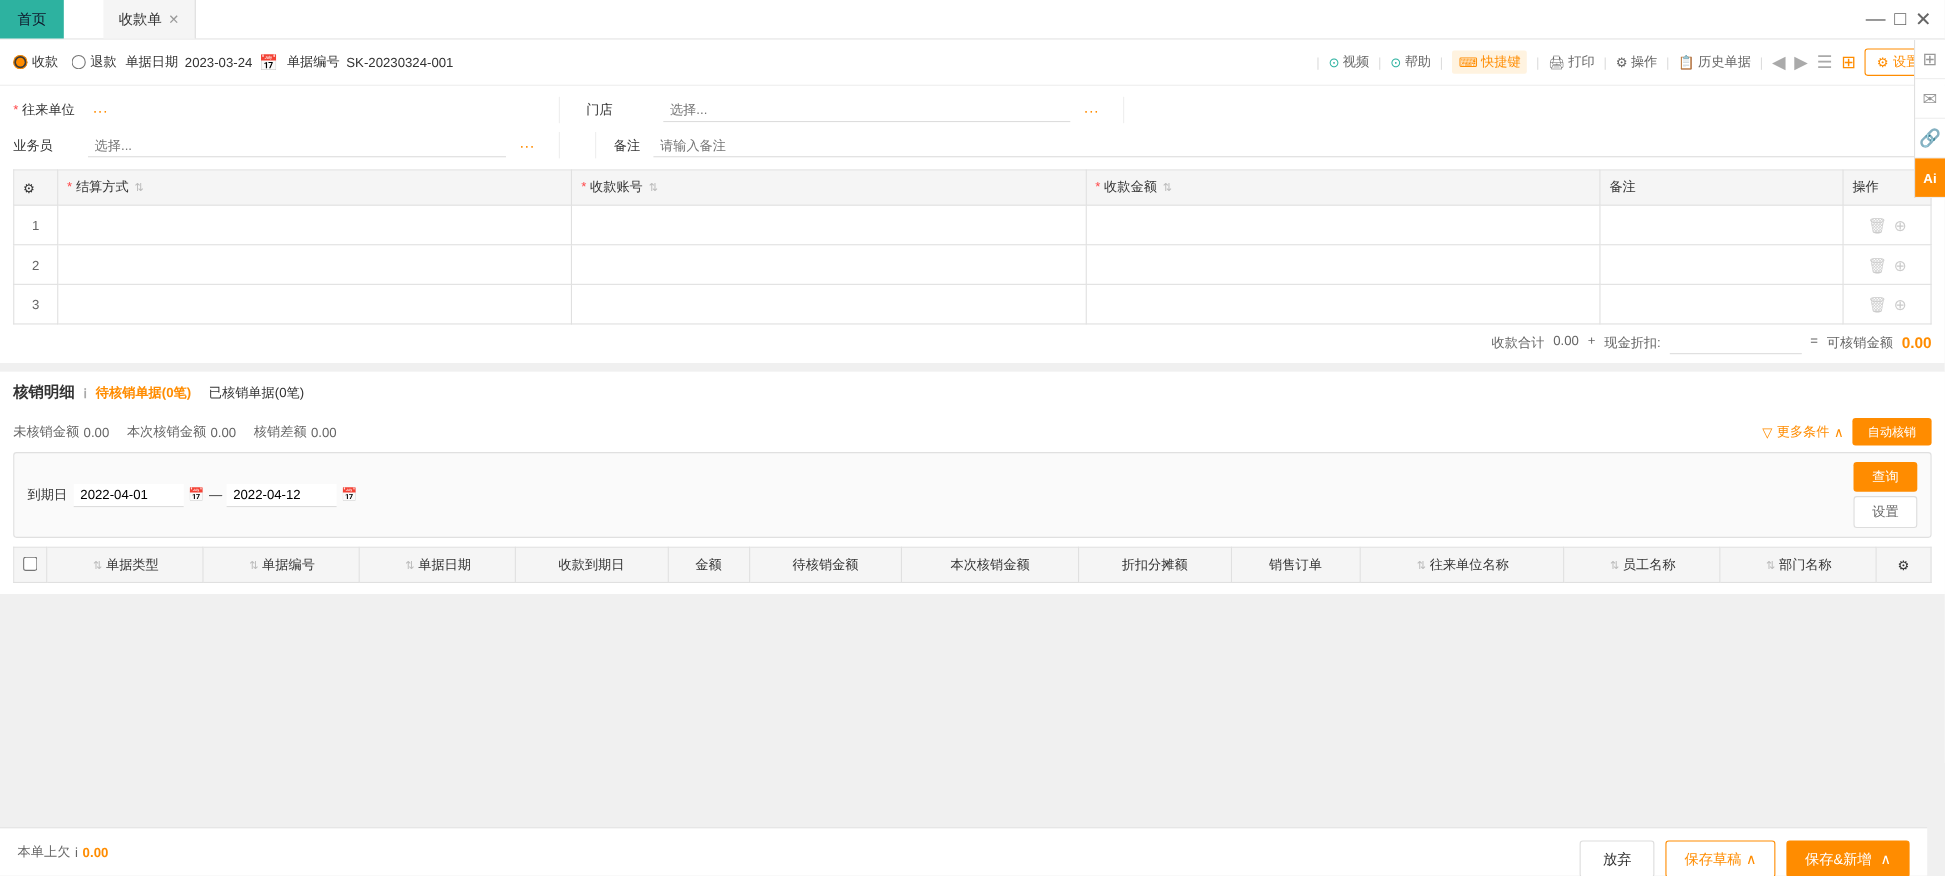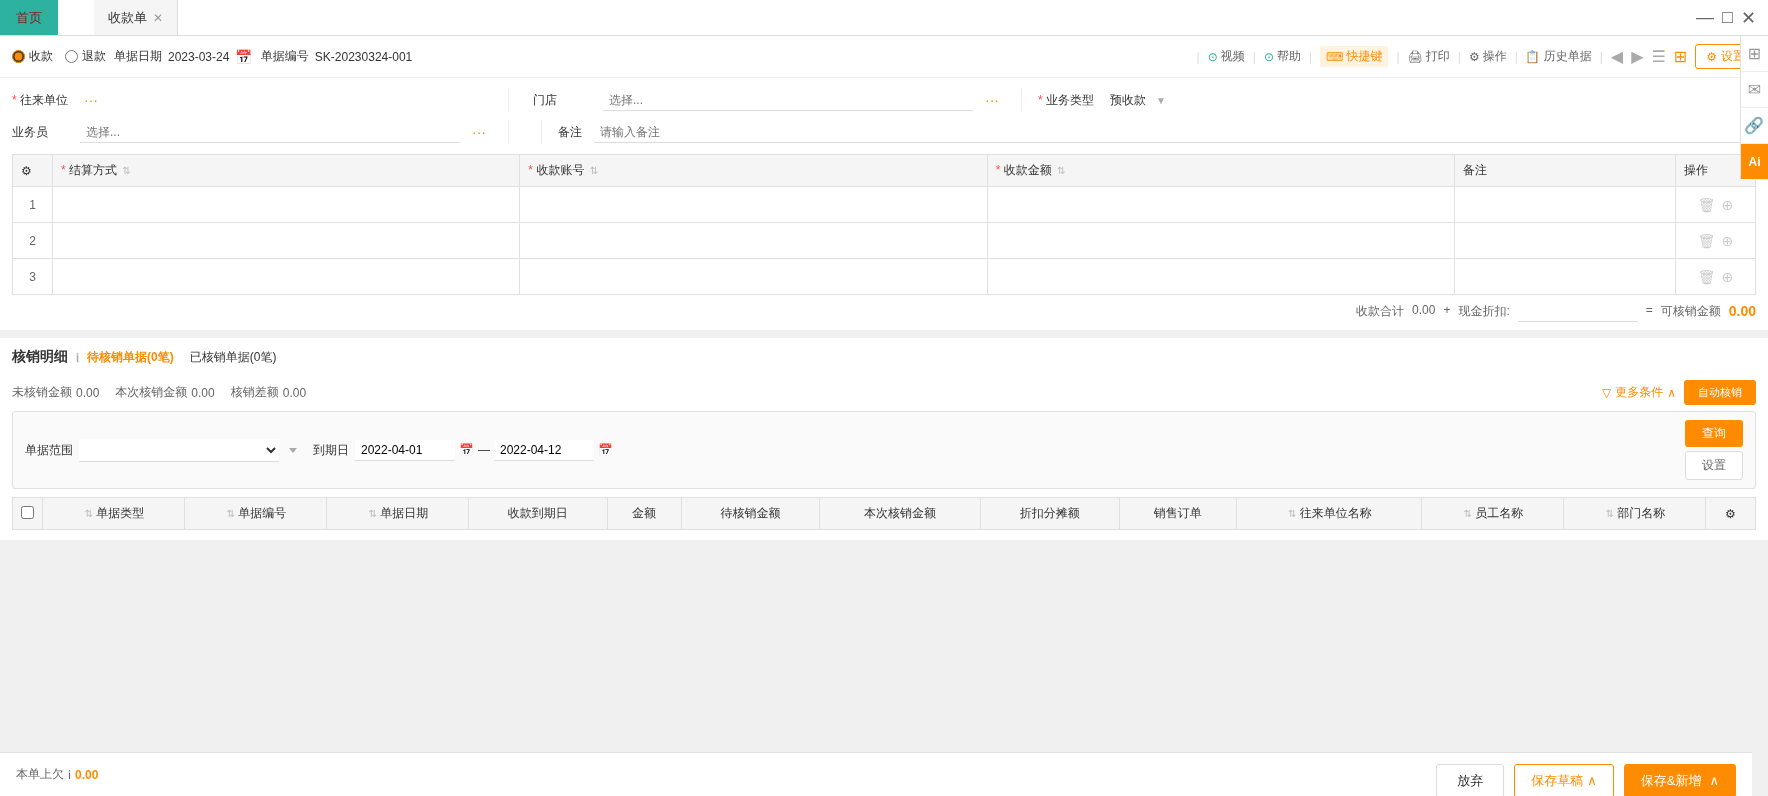"首页" .nav-home { color: #7f1d1d -> #0f172a }
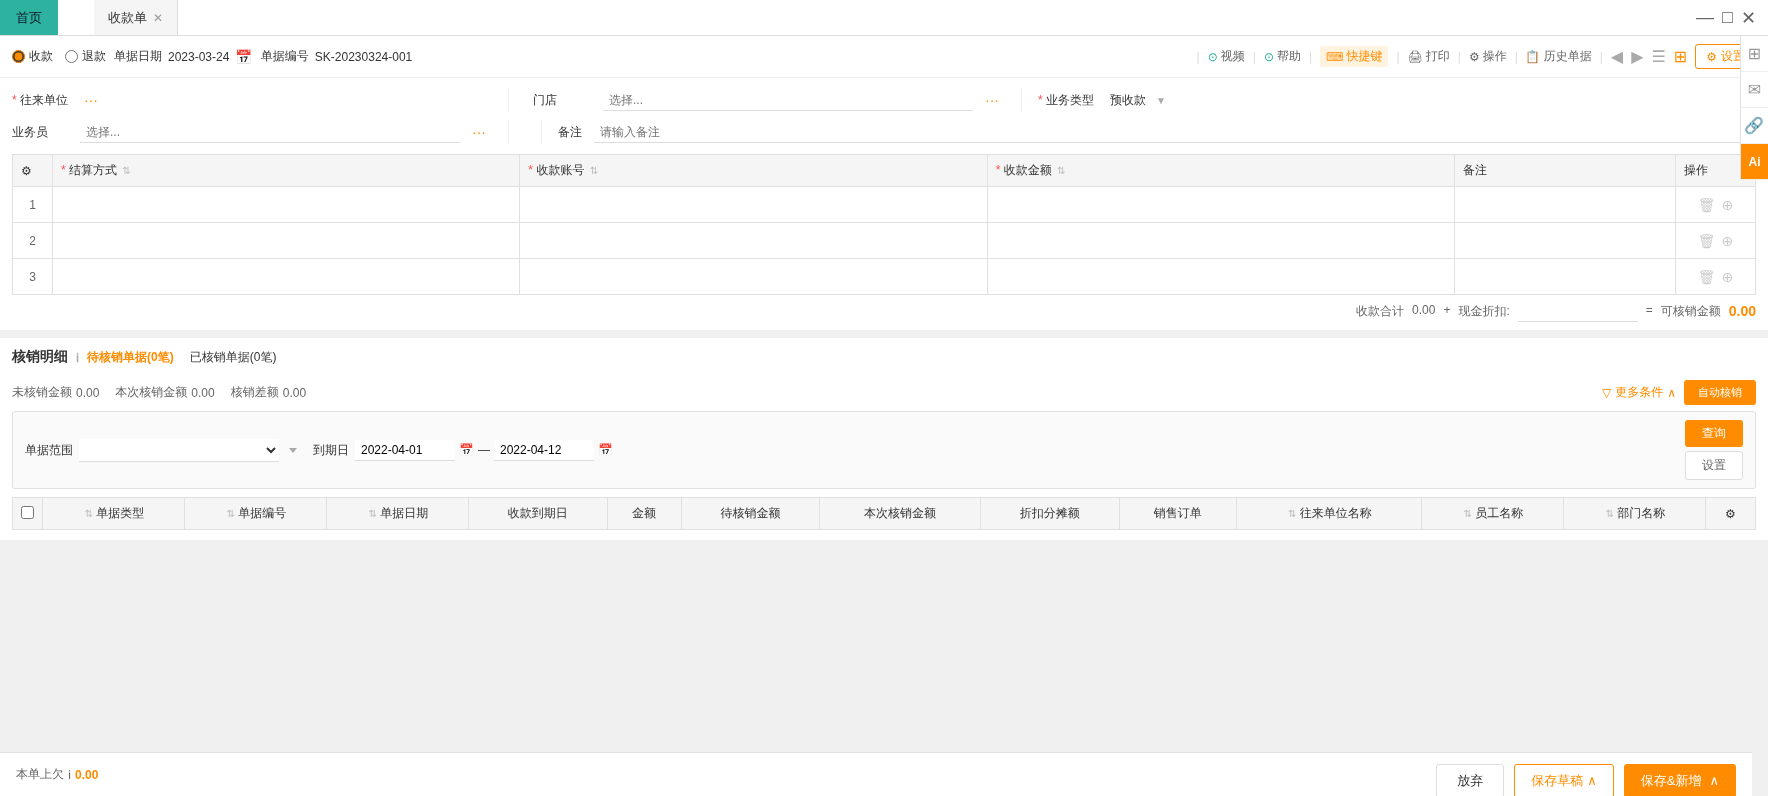"* 业务类型" div.form-section { html: <div> <span> <span>*</span> <span>业务类型</span> </span> <span>预收款</span> <span>▼</span> </div> -> none }
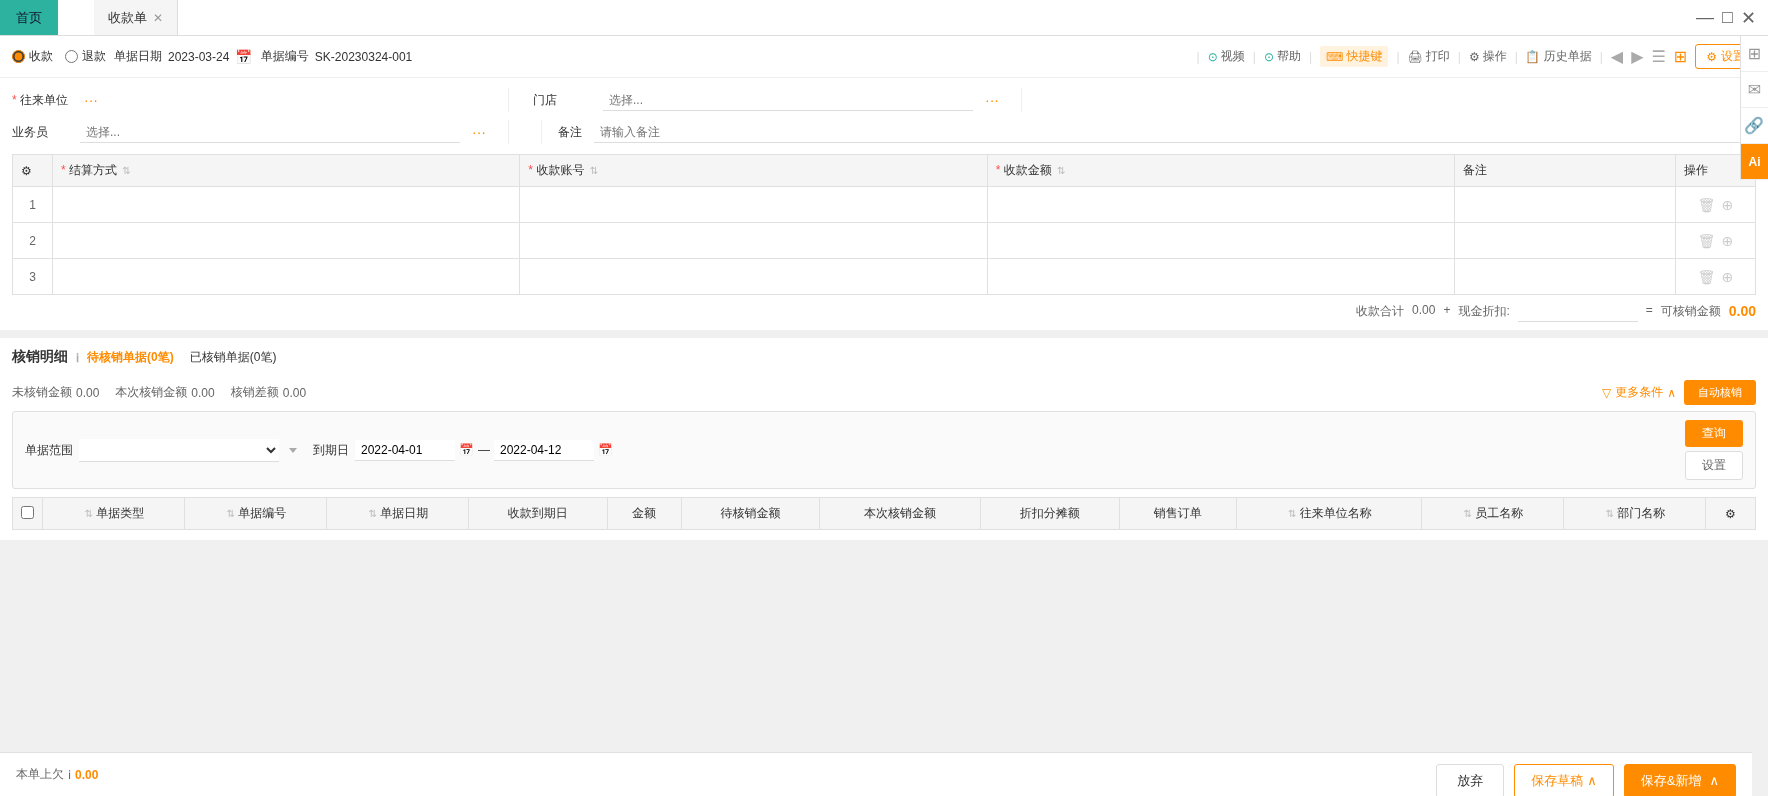"单据范围" div.filter-field { html: <div> <span>单据范围</span> <select> <option></option> </select> <span></span> </div> -> none }
